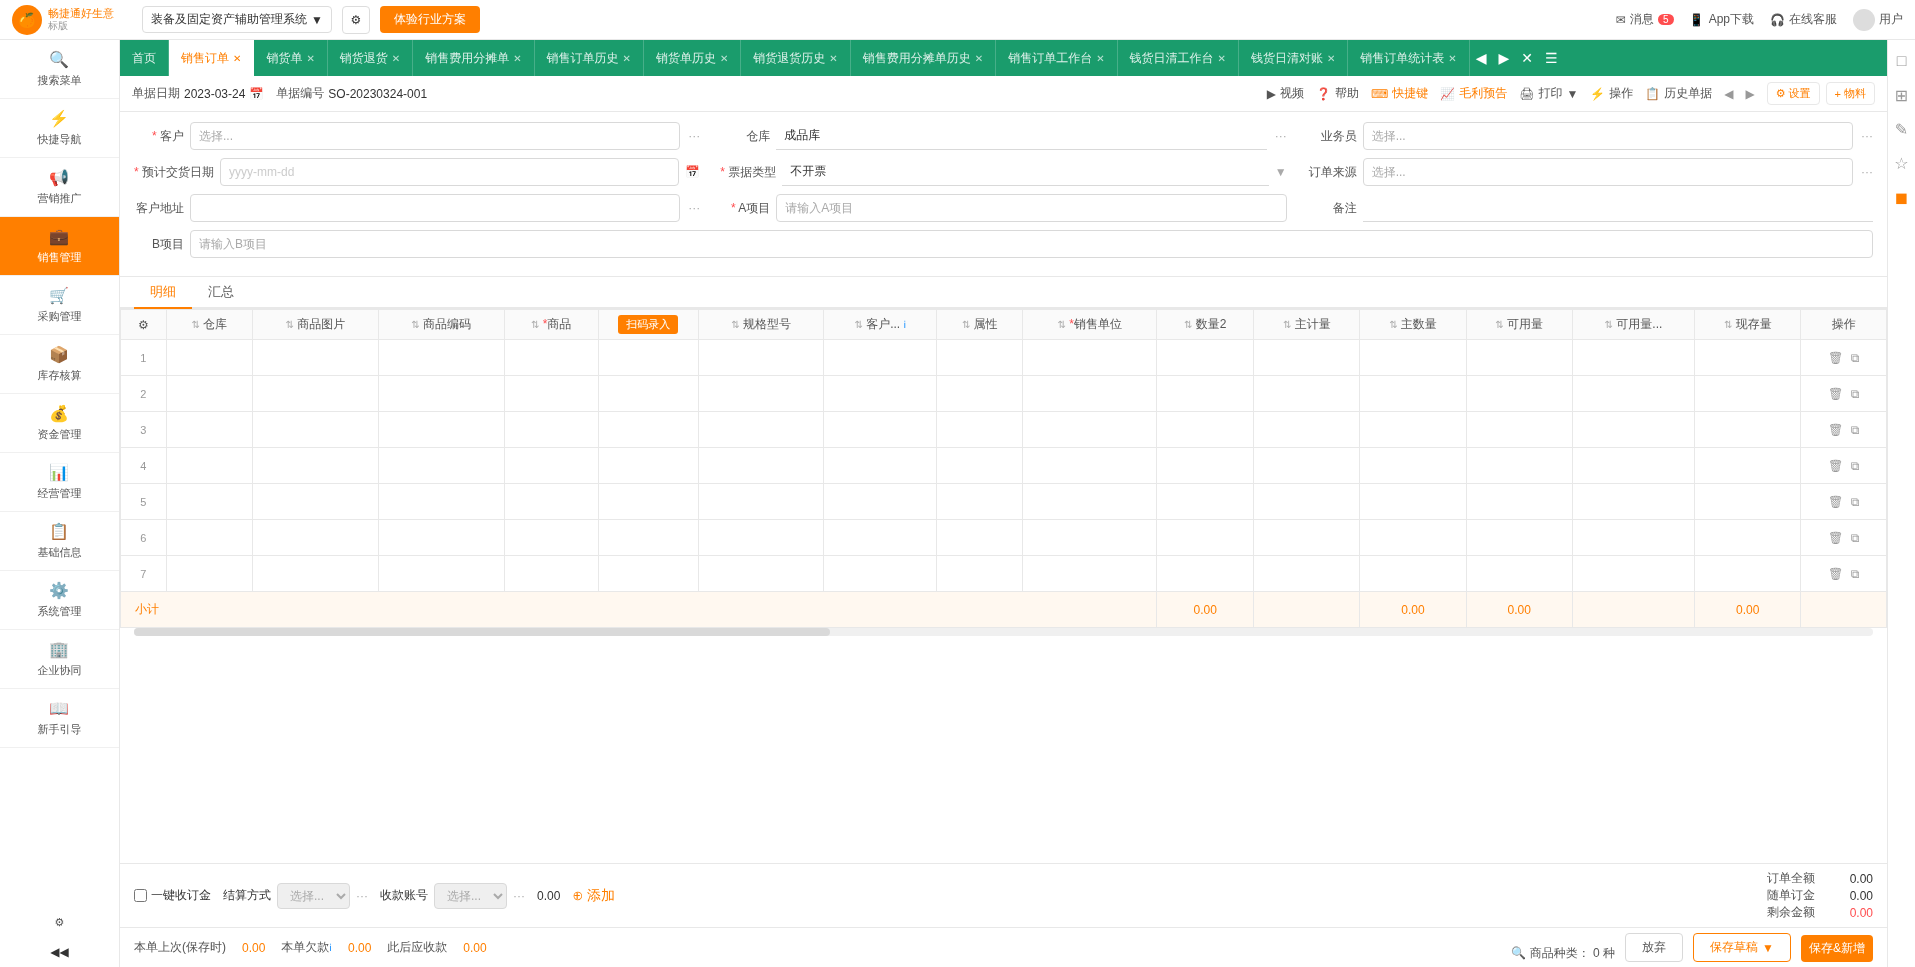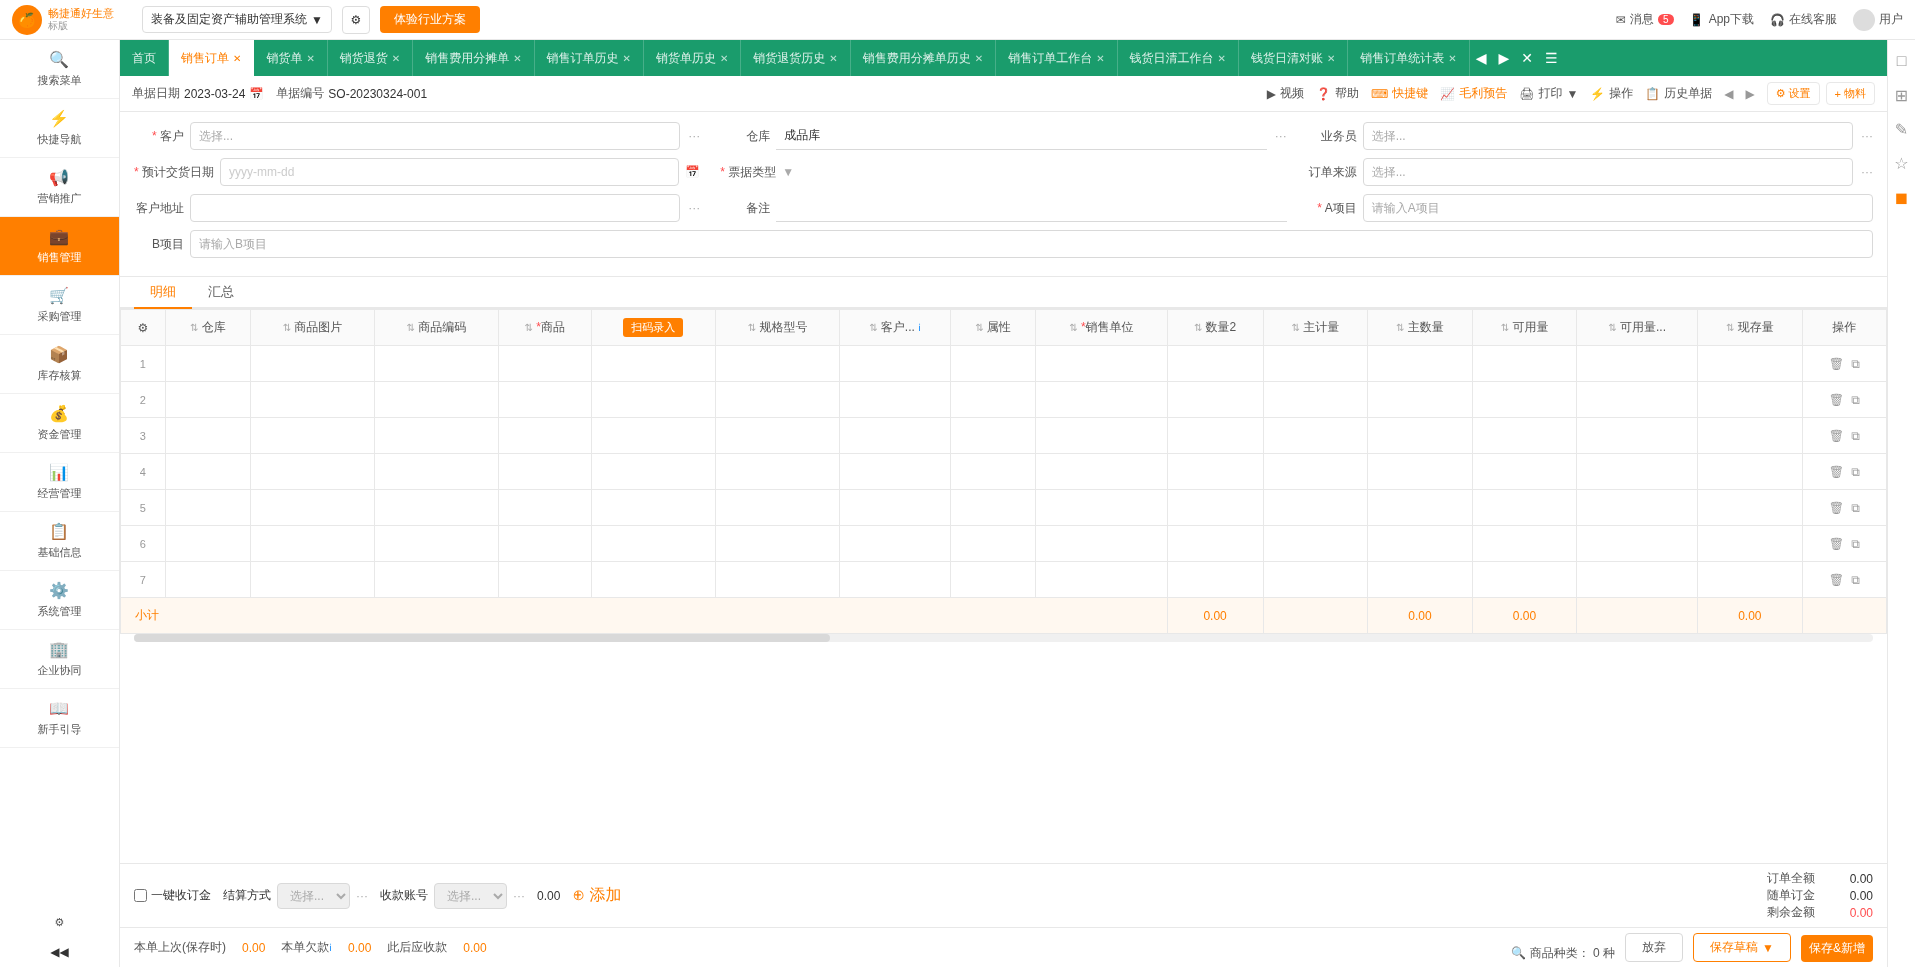"不开票" div.field-input-text { html: none -> <div> <span>不开票</span> </div> }
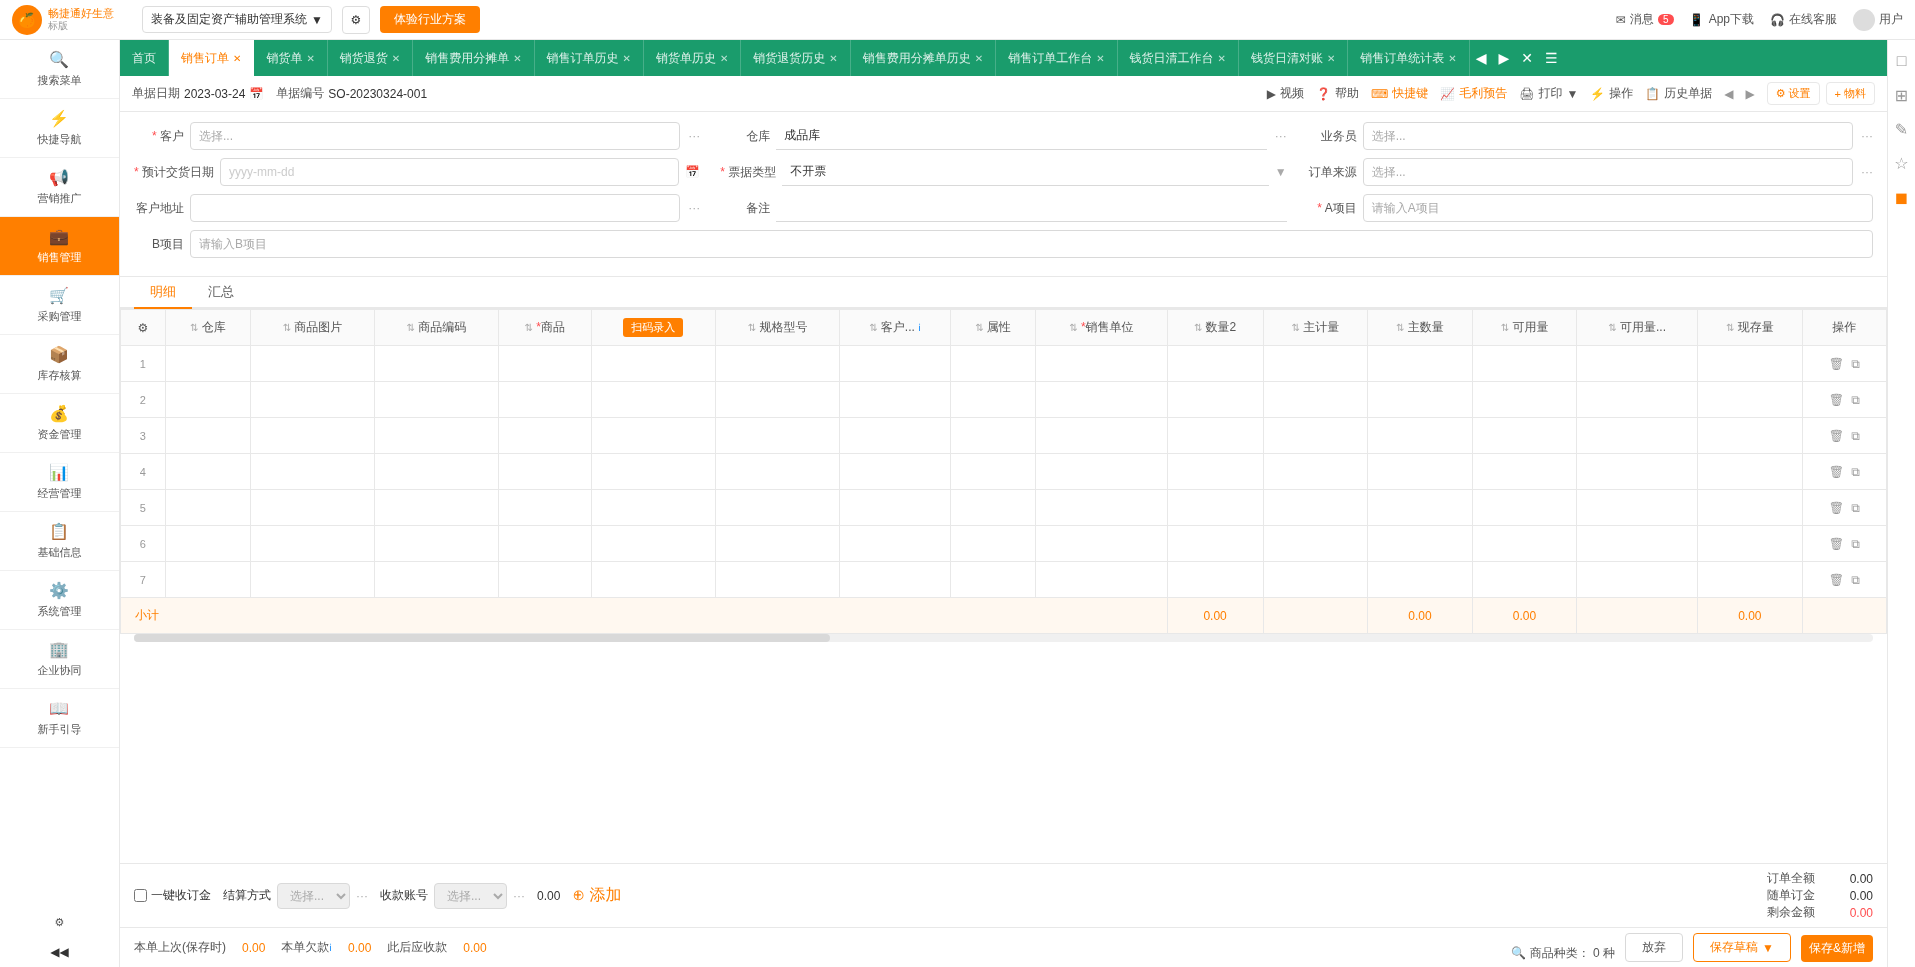"备注" div.form-field { order: before "A项目" -> after "A项目" }
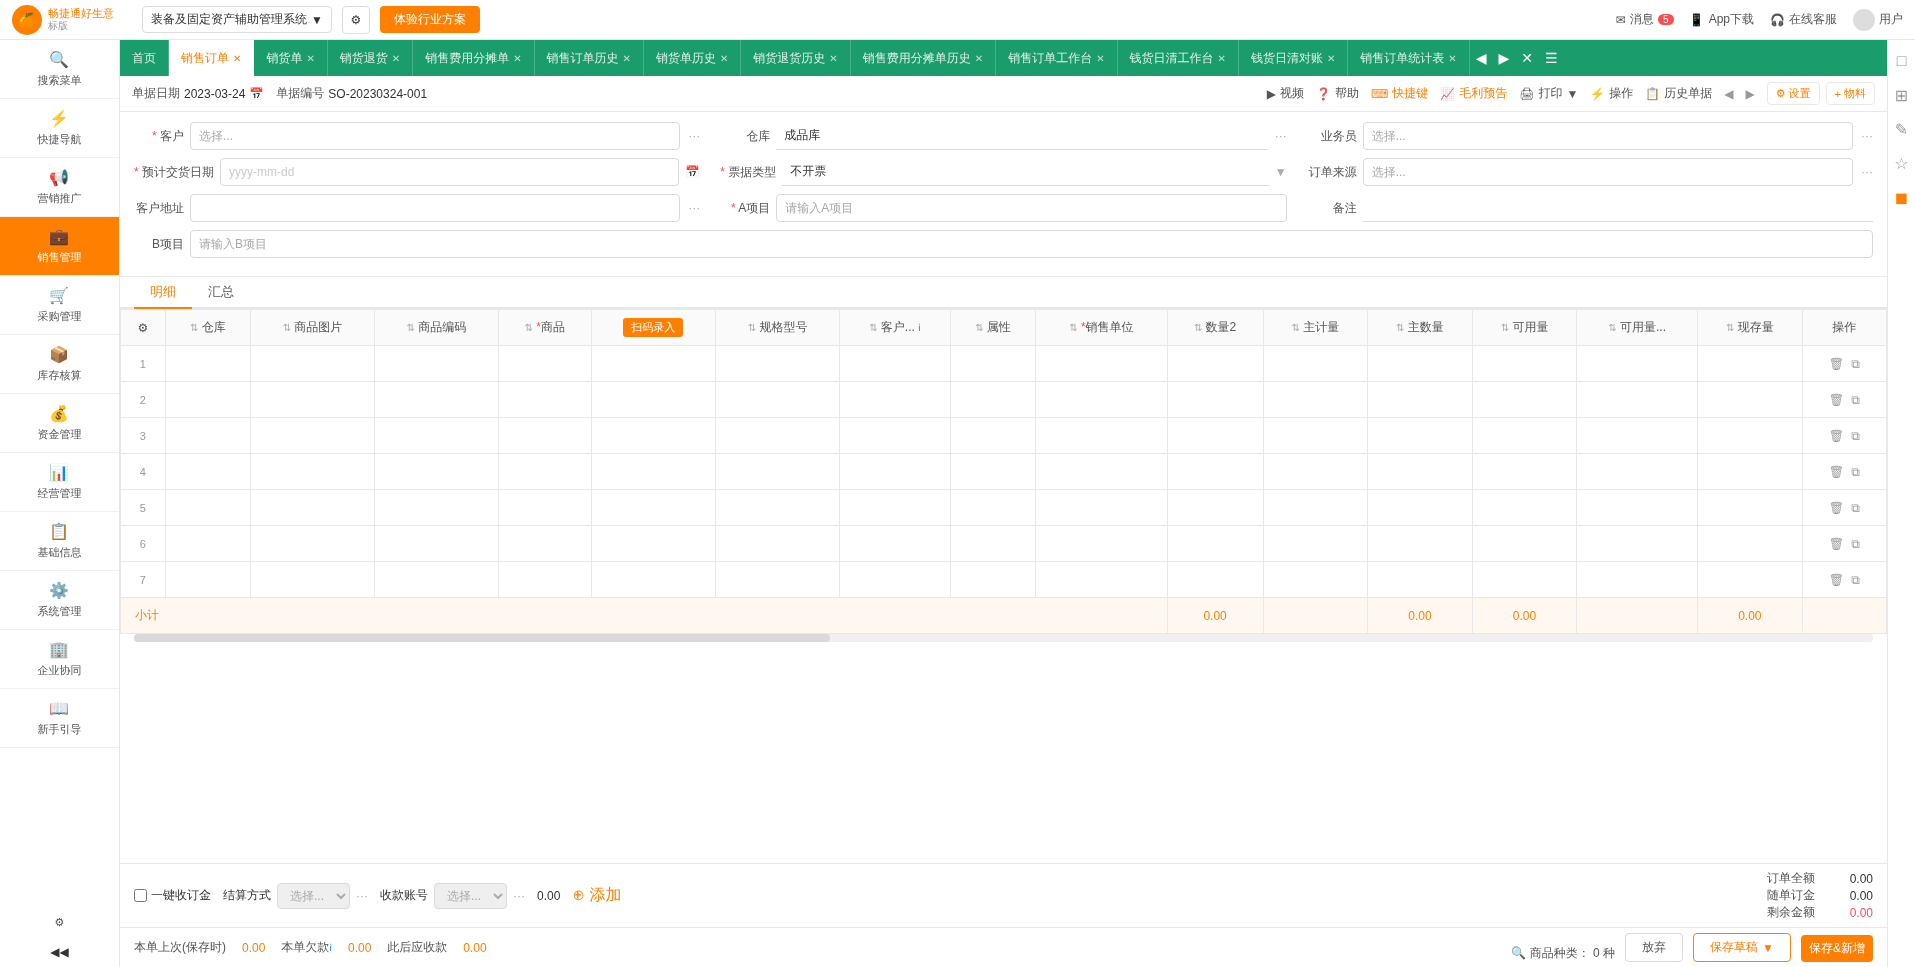"扫码录入" th { padding: 8px -> 0 }
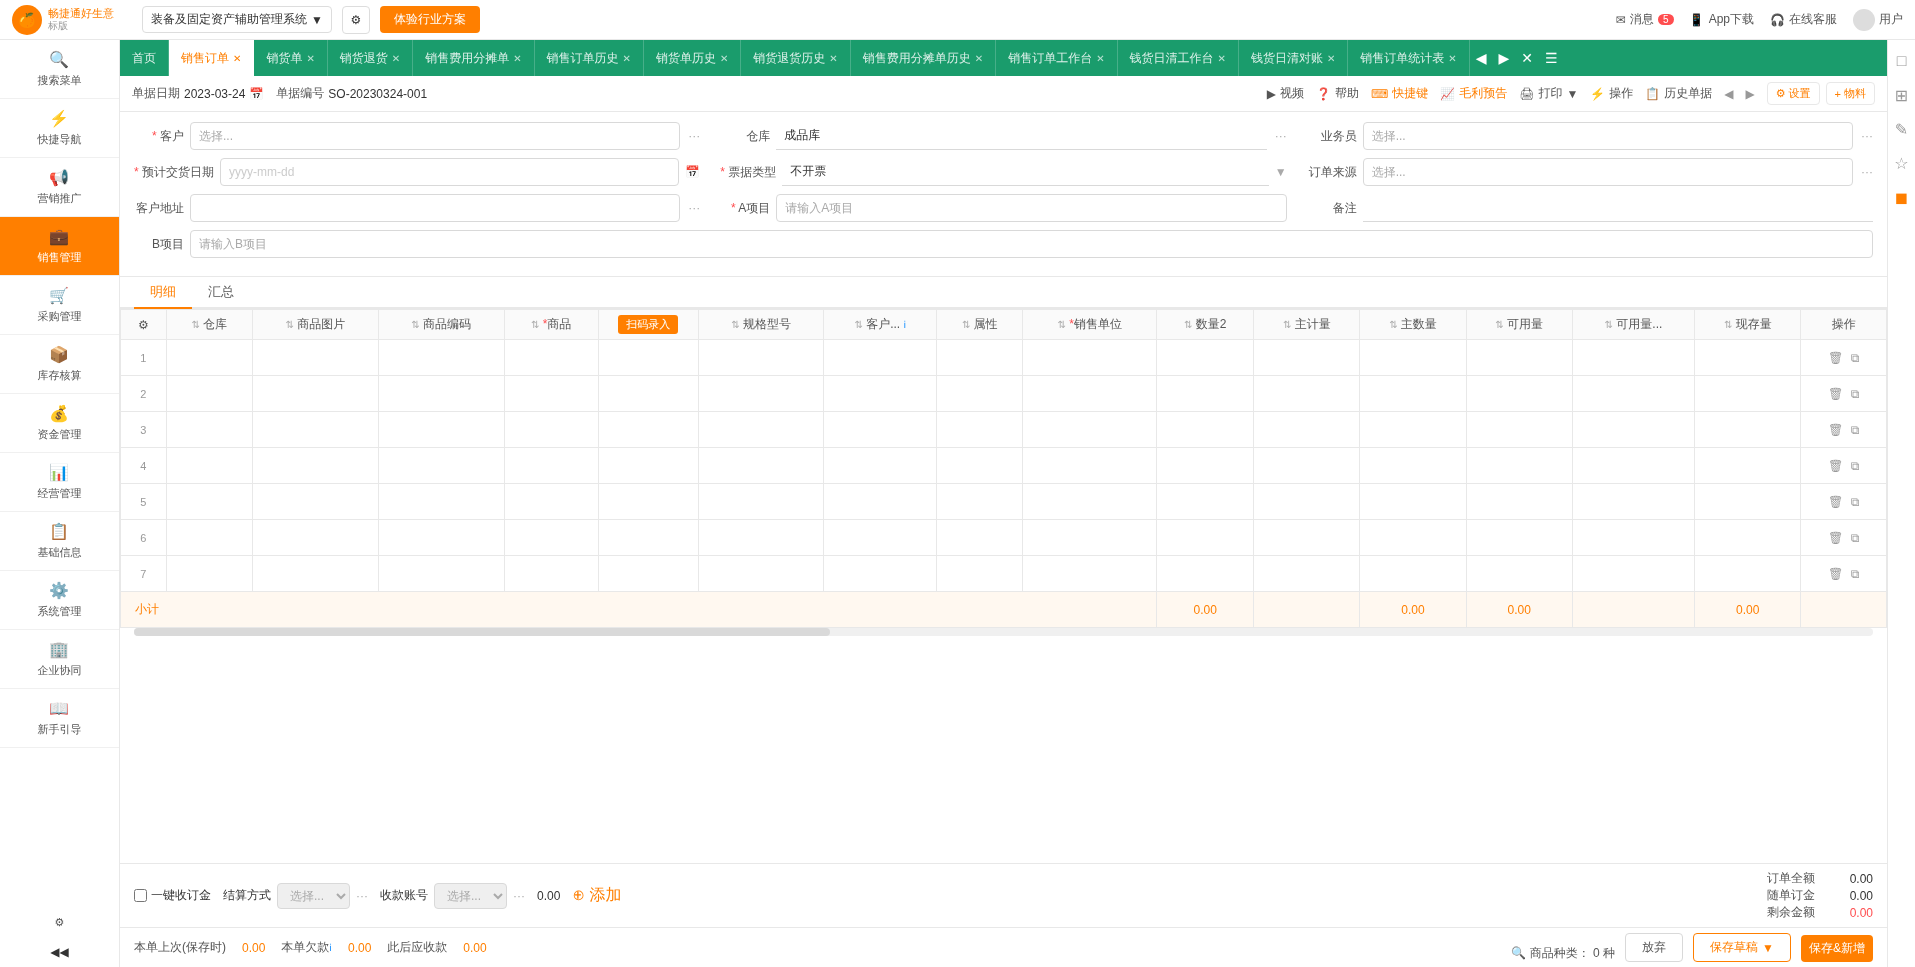"⊕ 添加" .add-btn { font-family: none -> Liberation Serif, serif; font-size: 16px -> 14px }
